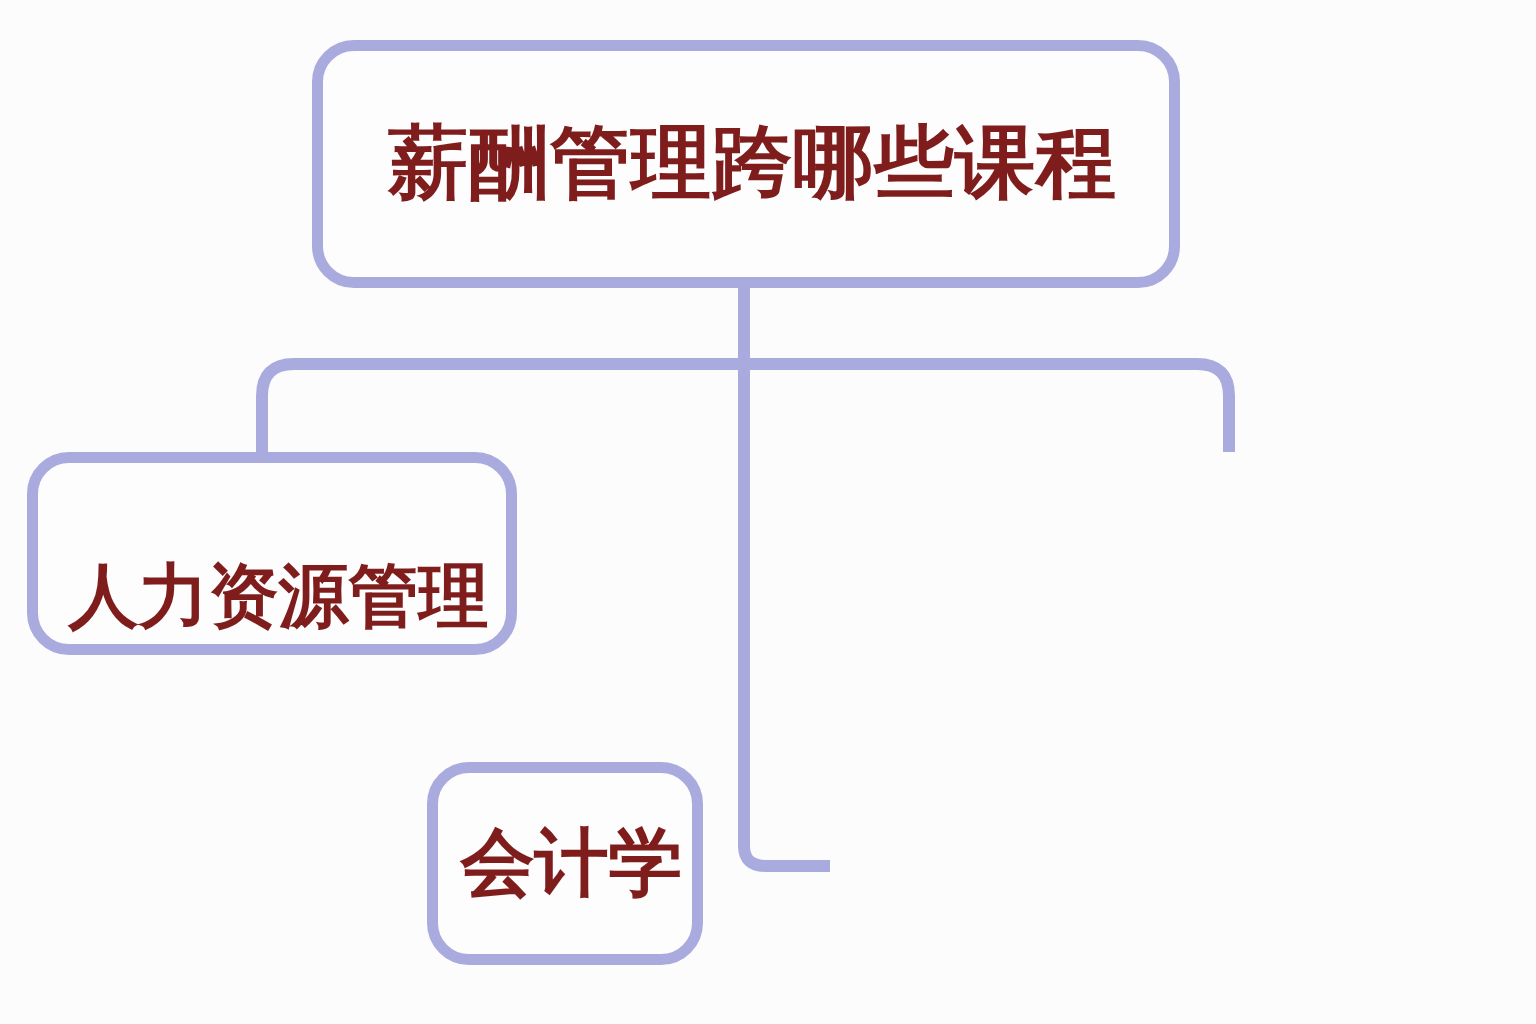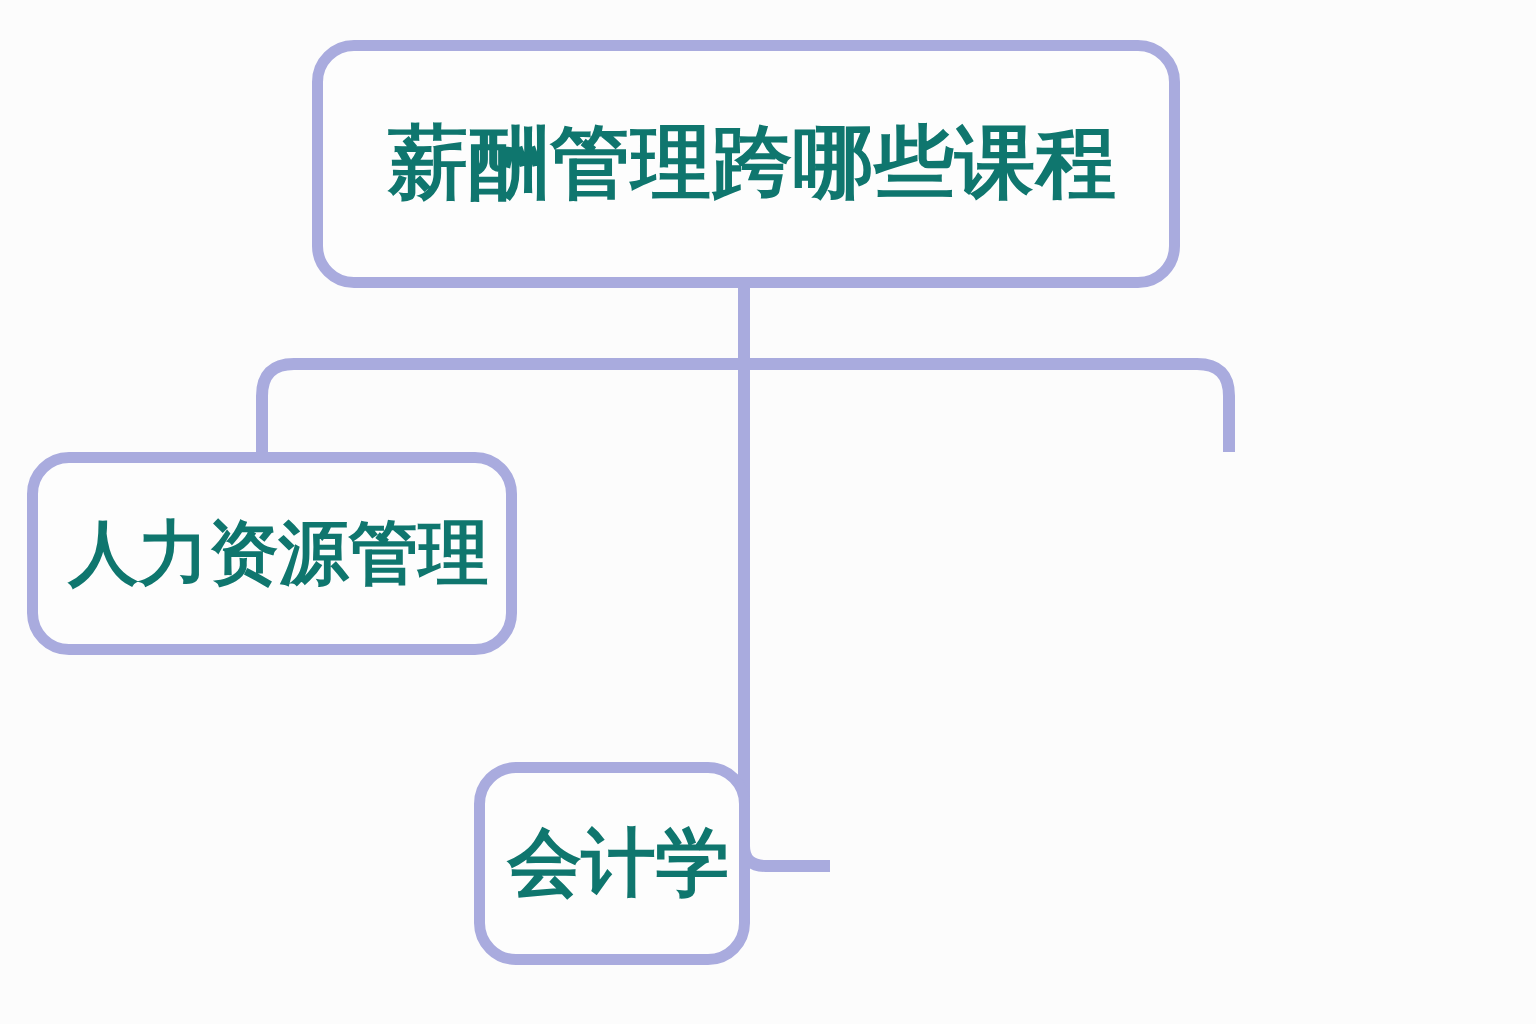"薪酬管理跨哪些课程" .node { color: #0f766e -> #7f1d1d }
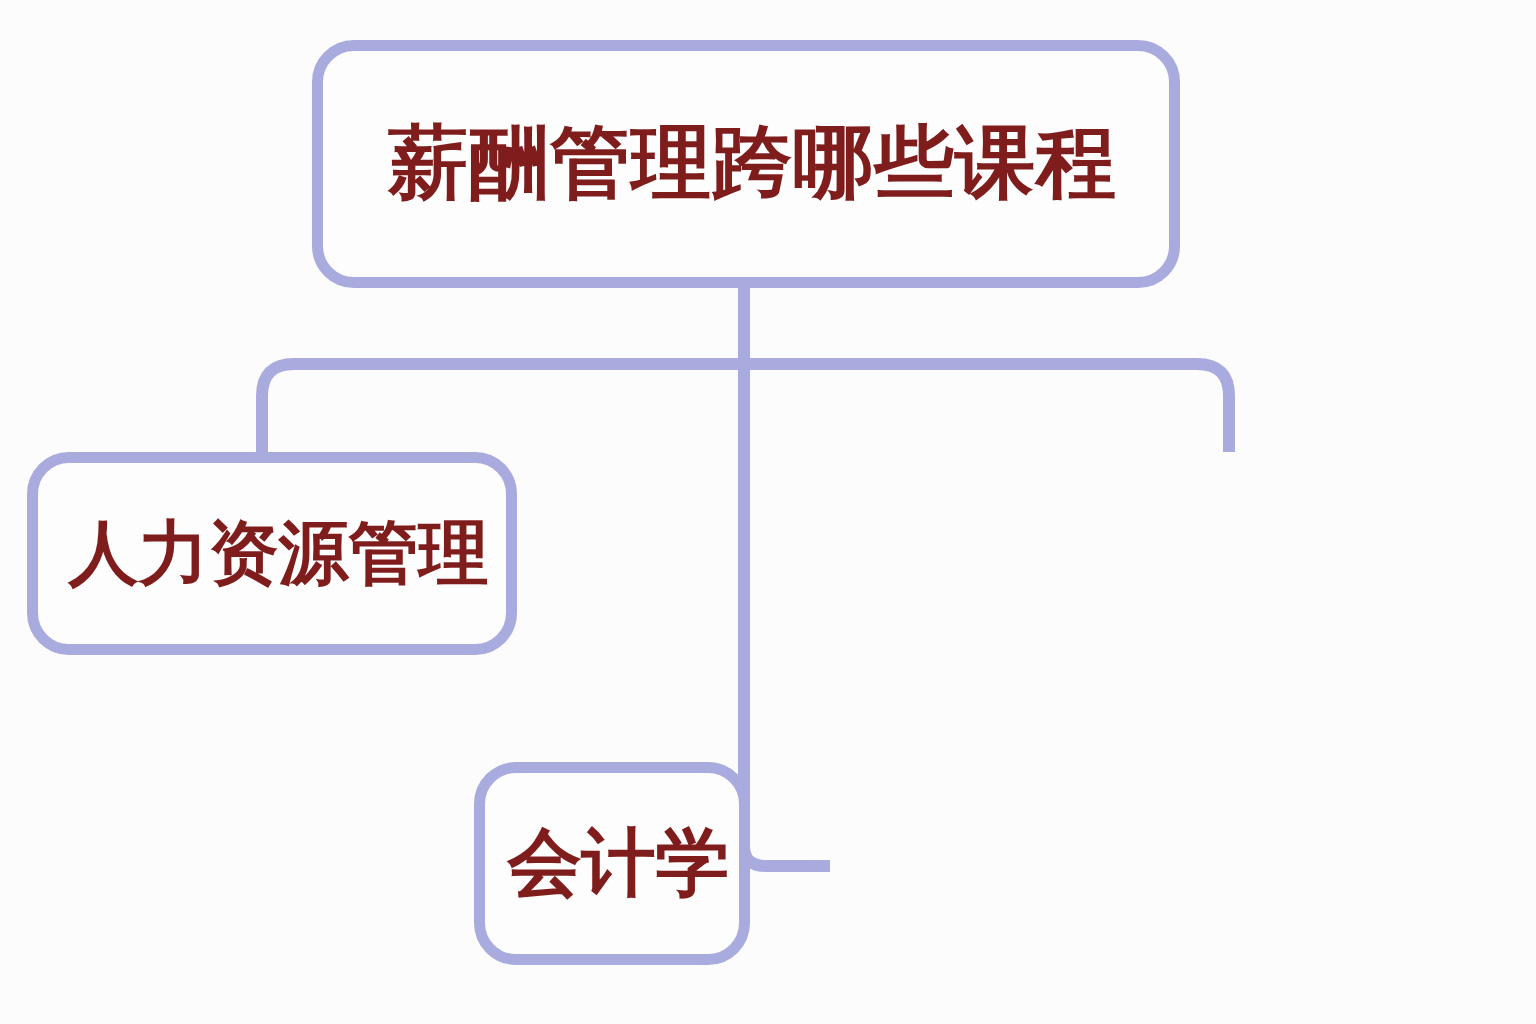"人力资源管理" .node-hrm { align-items: none -> flex-end }
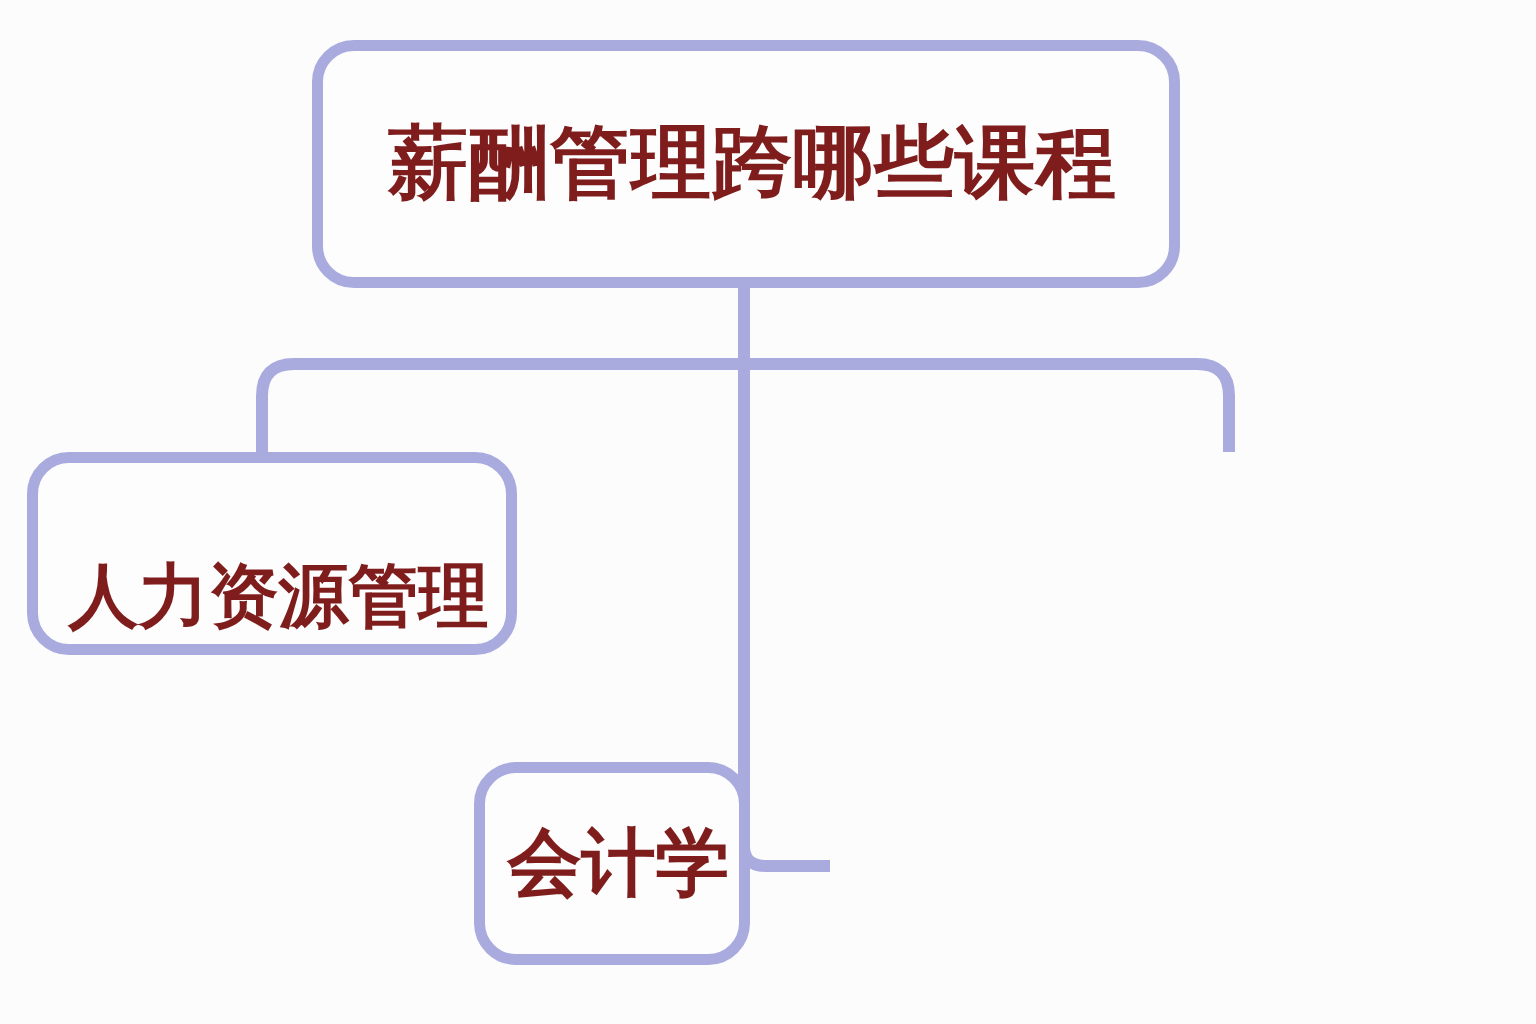"会计学" .node-accounting { margin-left: 47px -> none }
